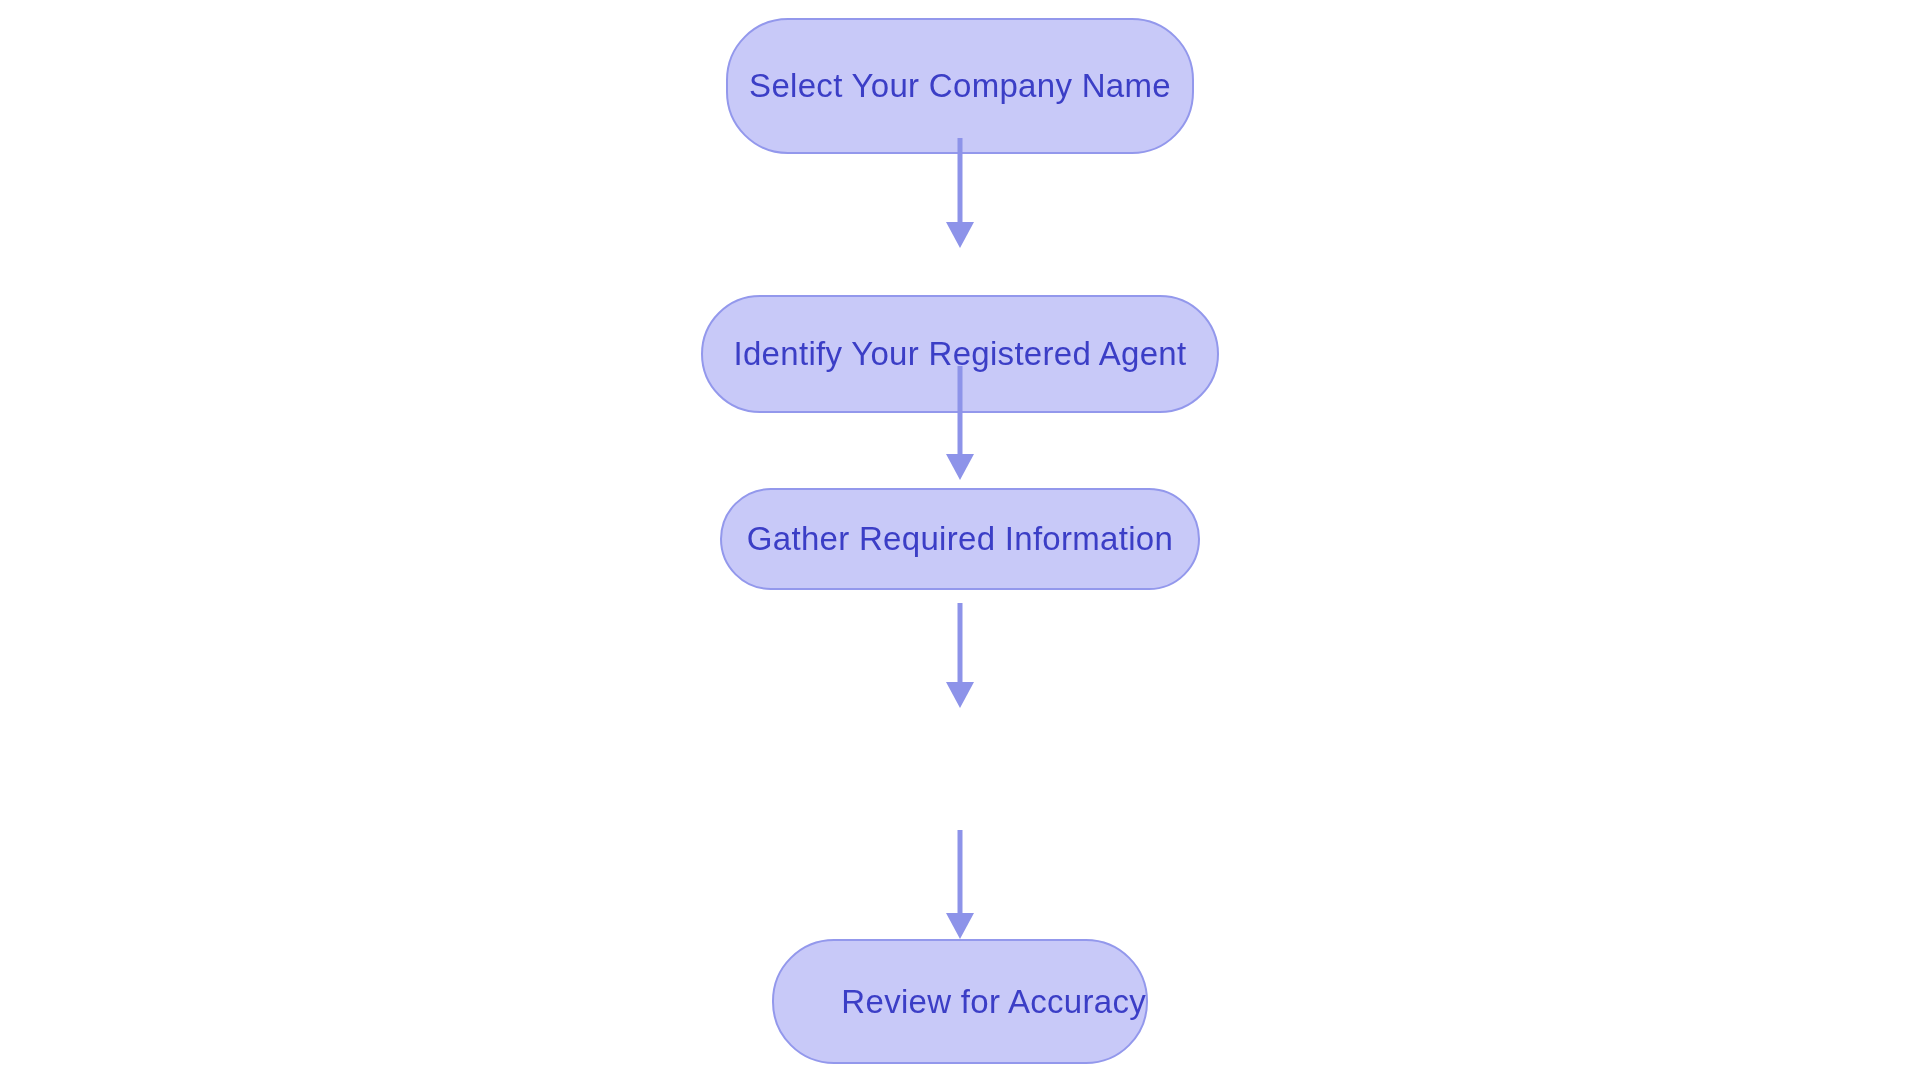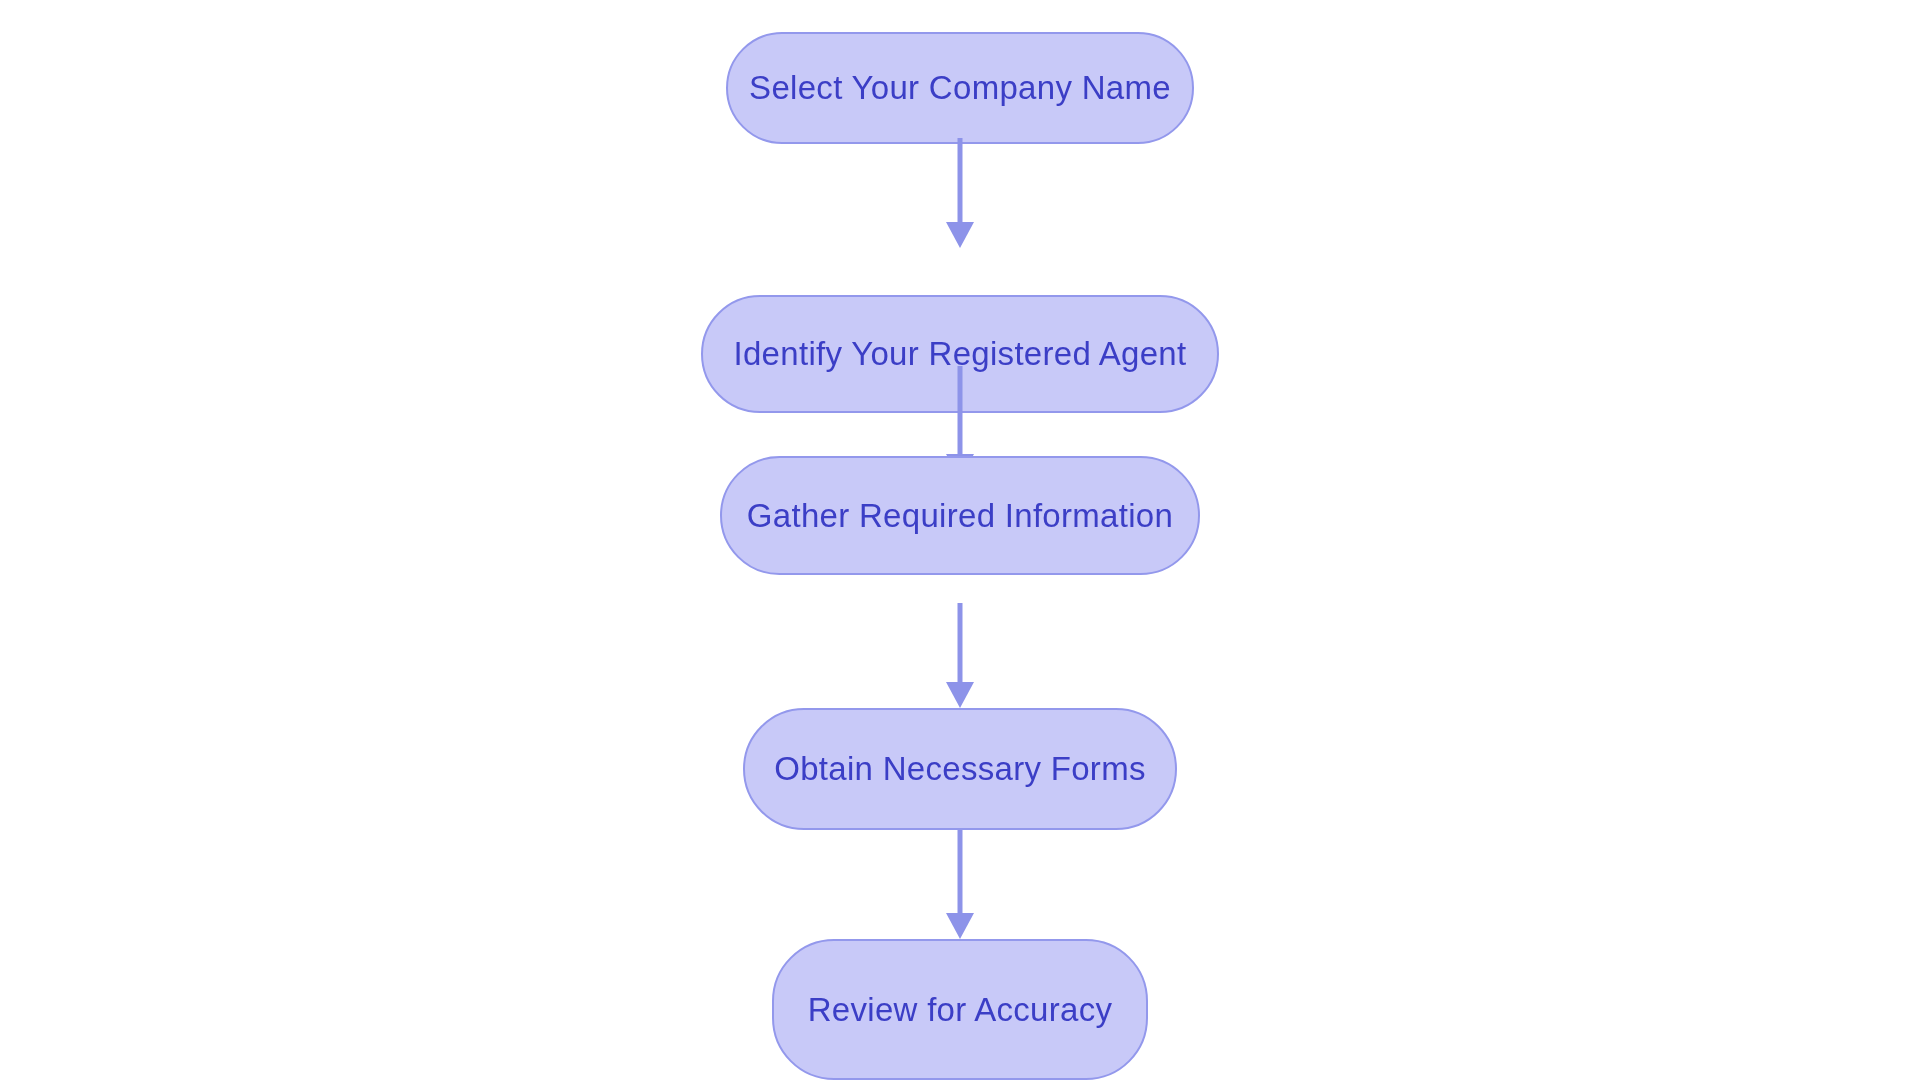"Select Your Company Name" .n1 { height: 112px -> 136px; margin-top: 14px -> none }
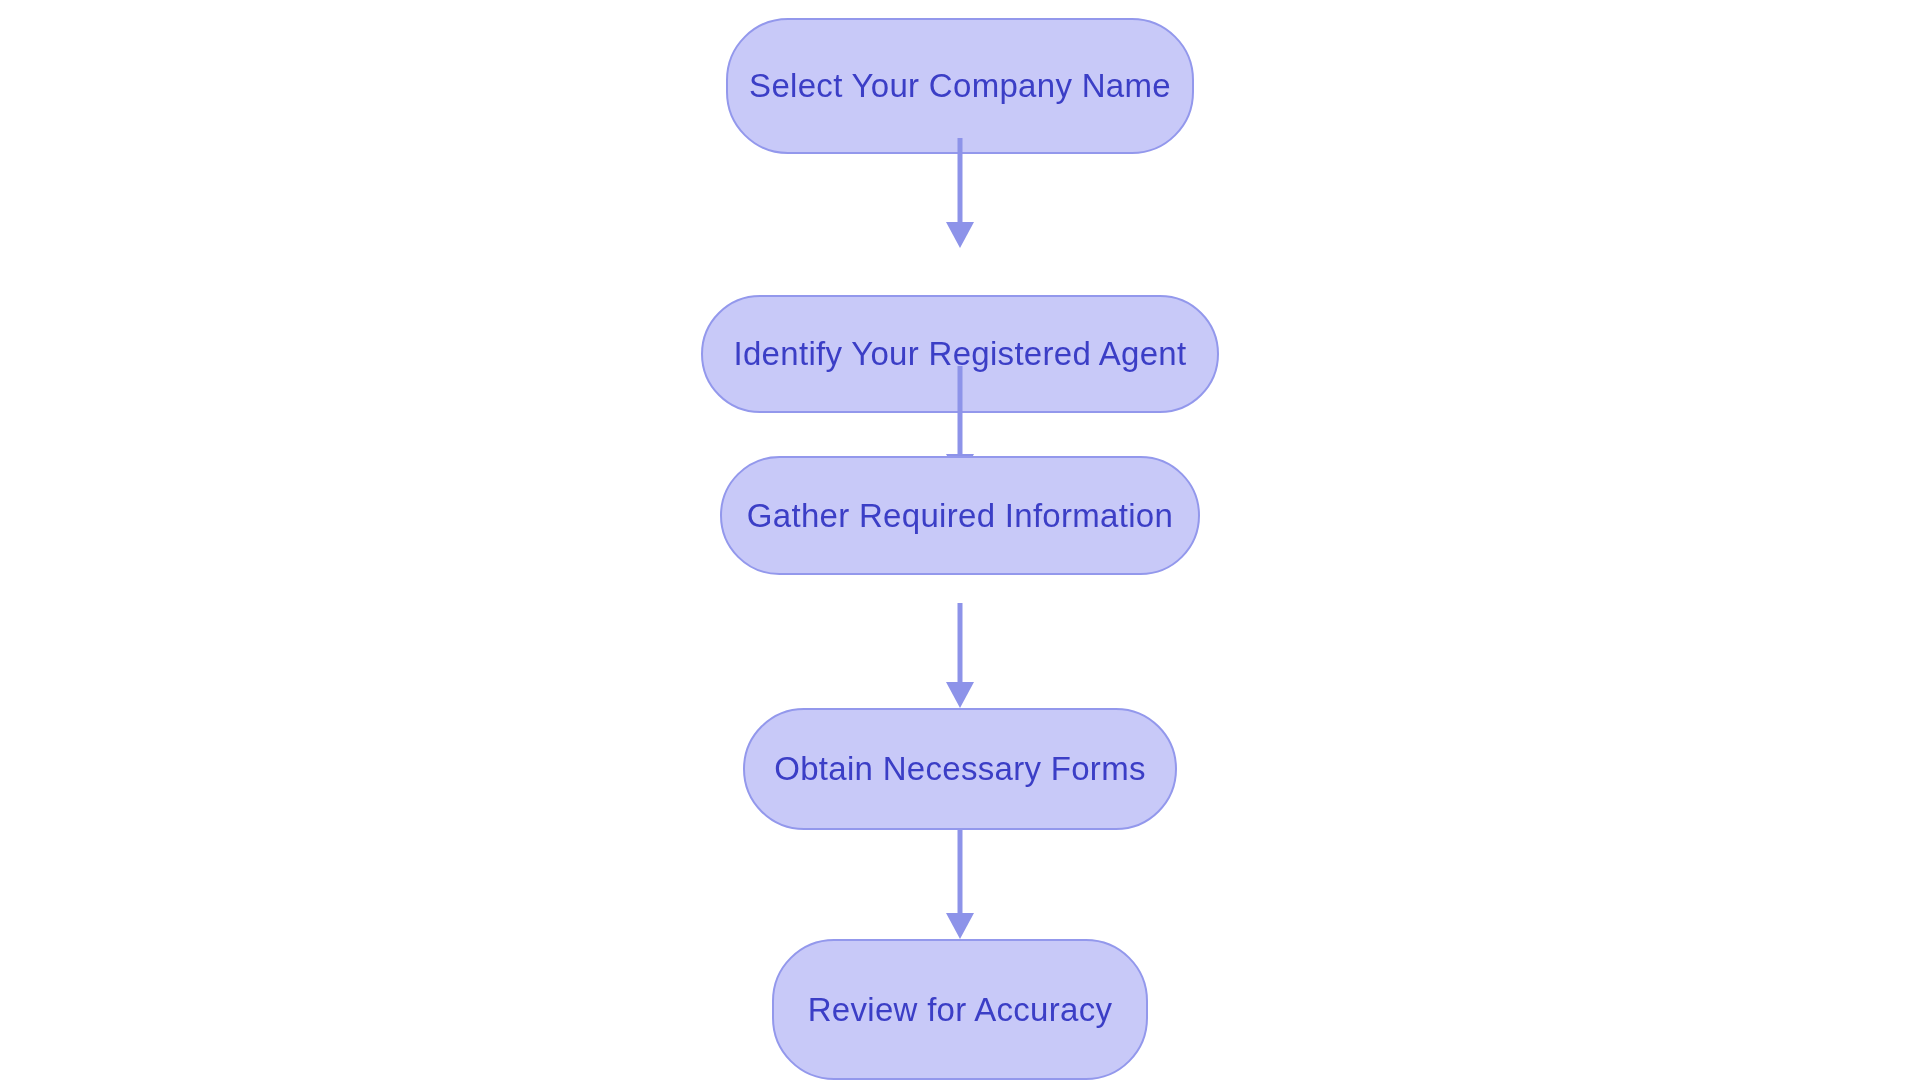"Gather Required Information" .n3 { height: 119px -> 102px; top: 456px -> 488px }
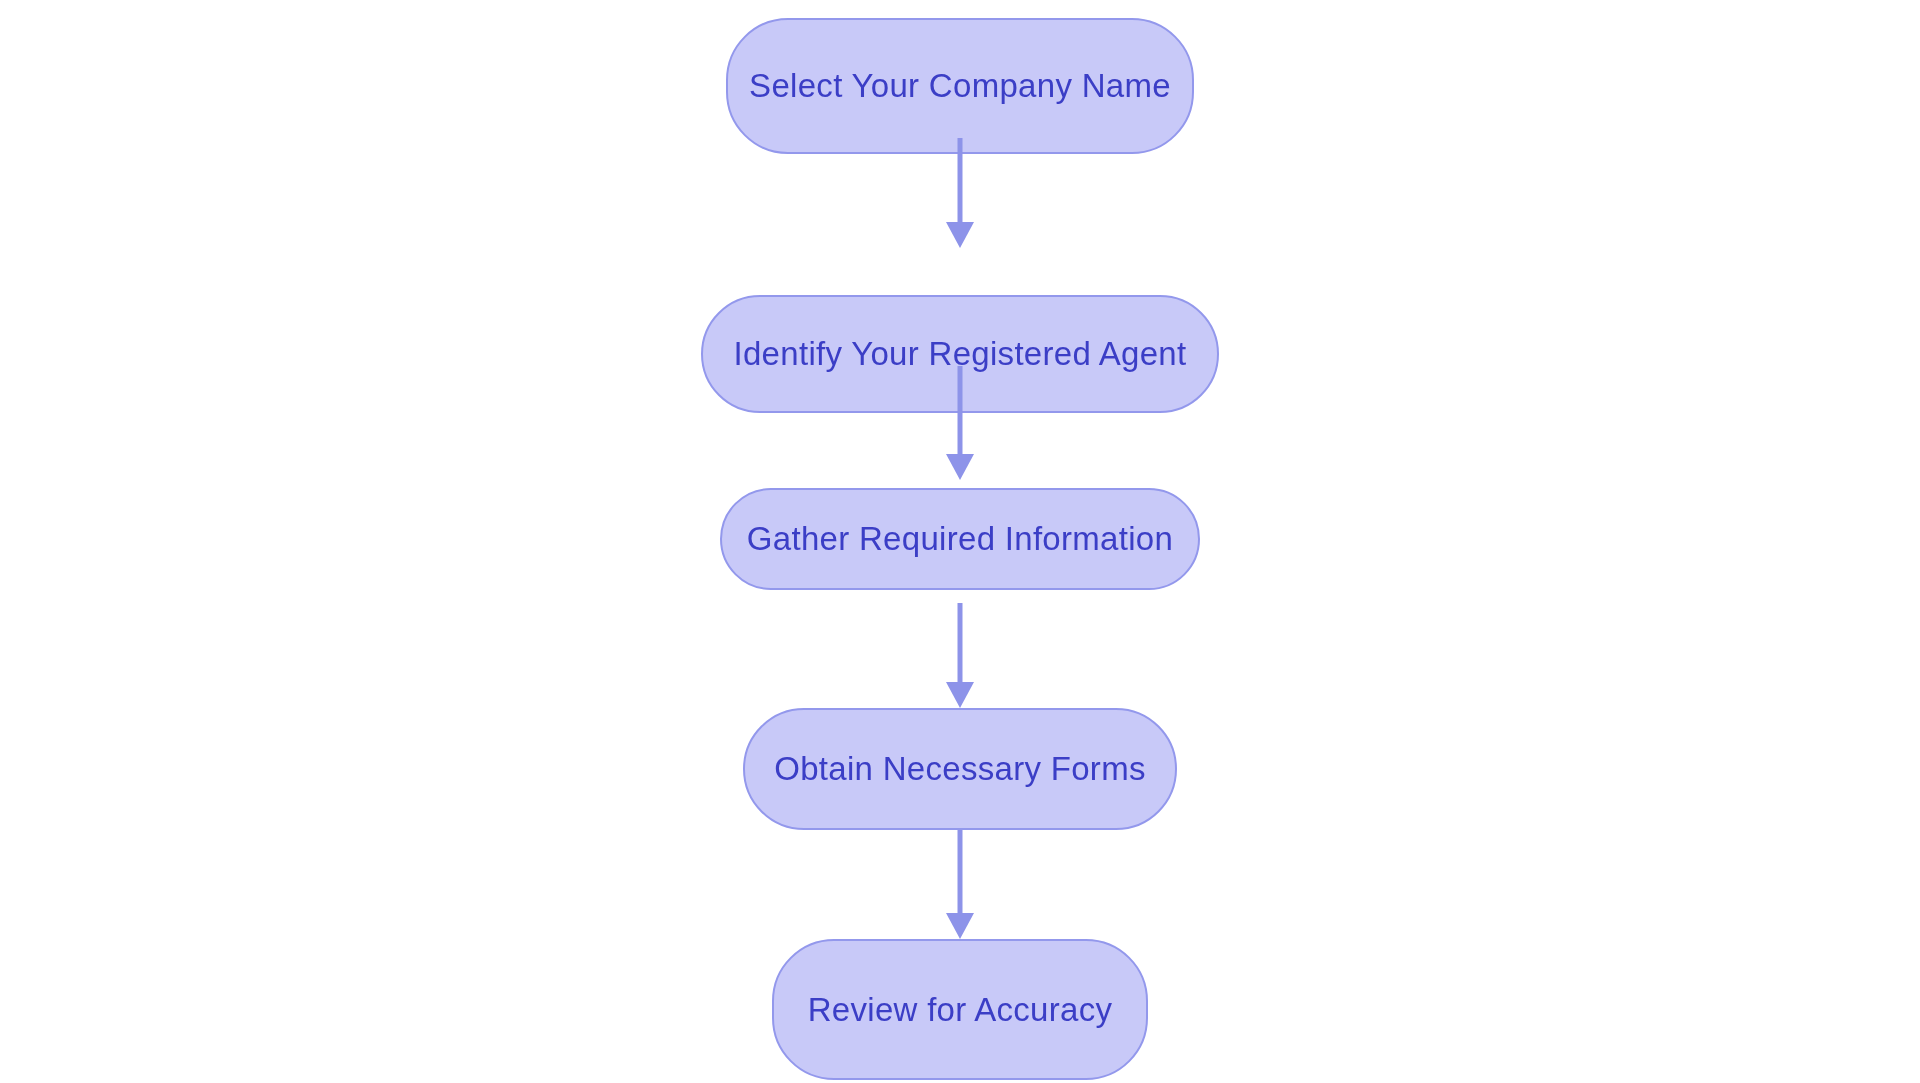"Obtain Necessary Forms" div.flow-node { html: <div> <span>Obtain Necessary Forms</span> </div> -> none }
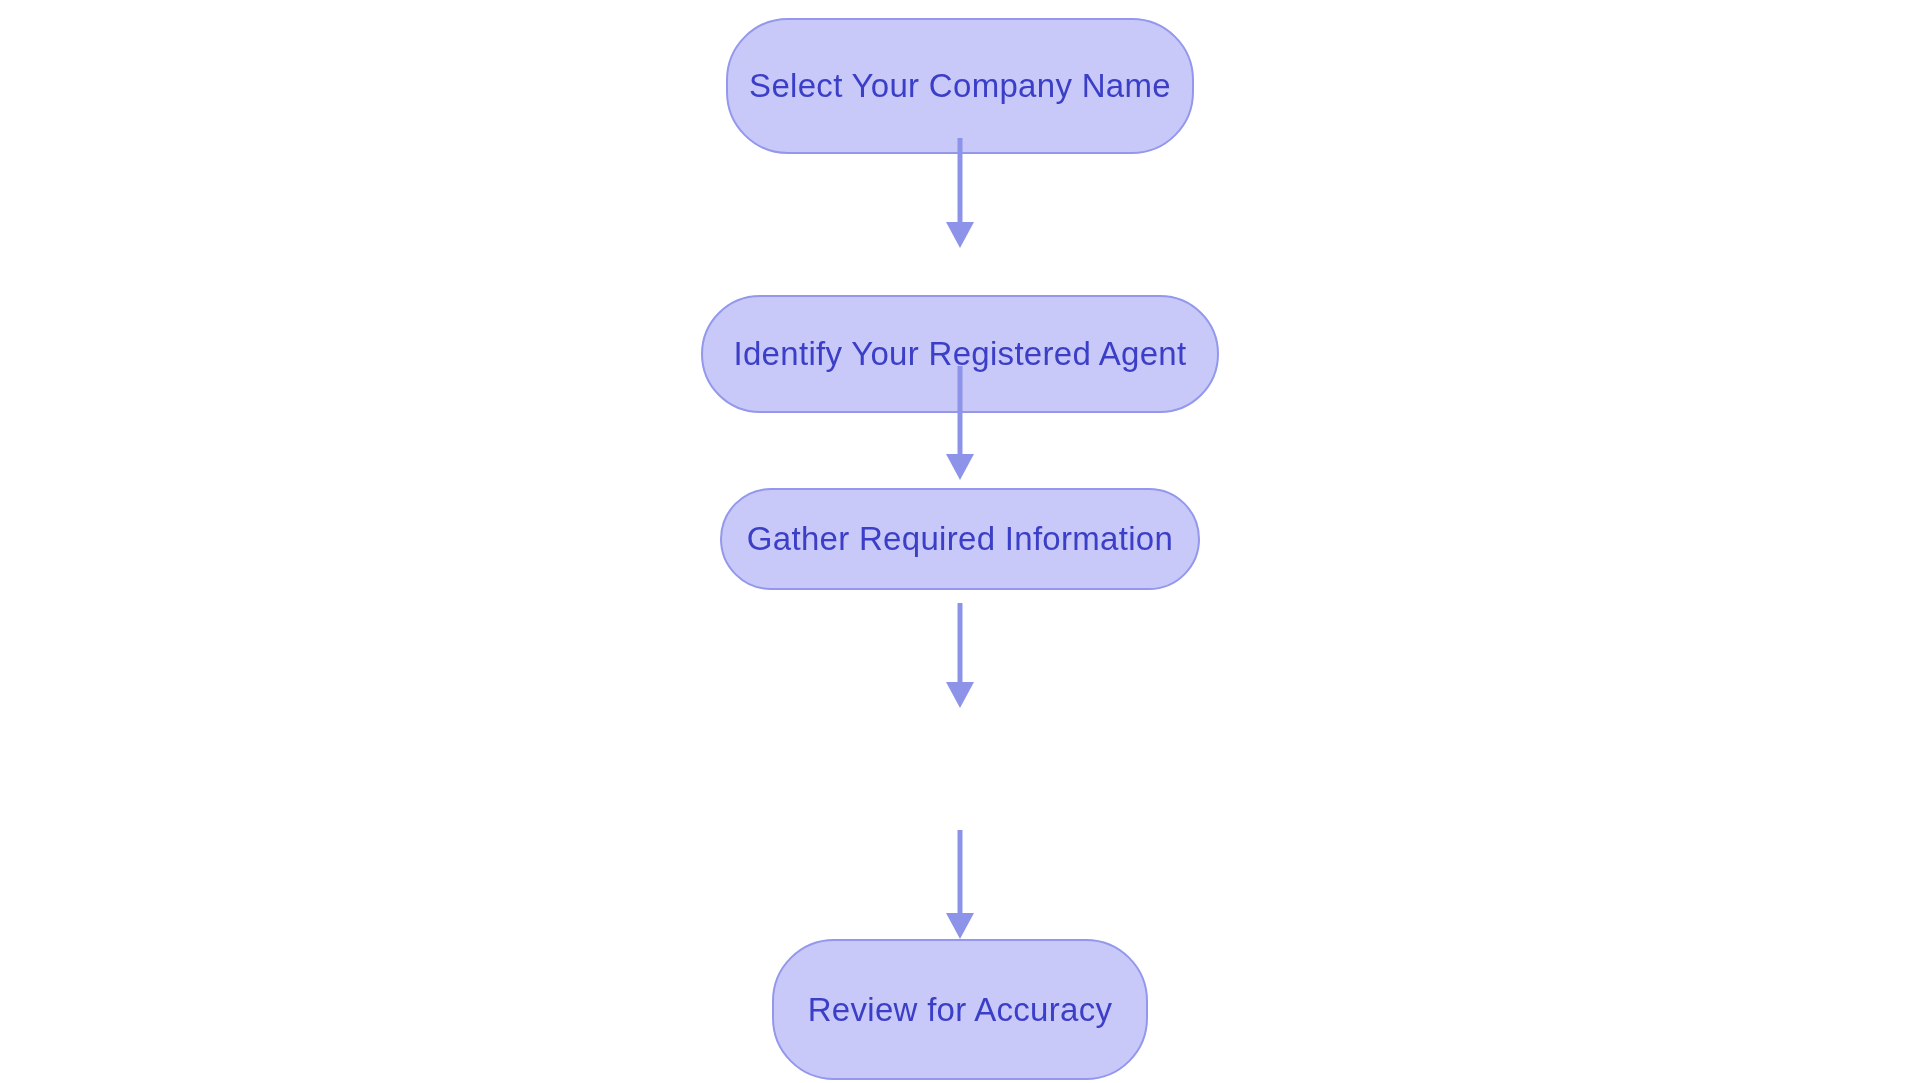"Review for Accuracy" .n5 { height: 141px -> 125px; justify-content: none -> flex-end }
